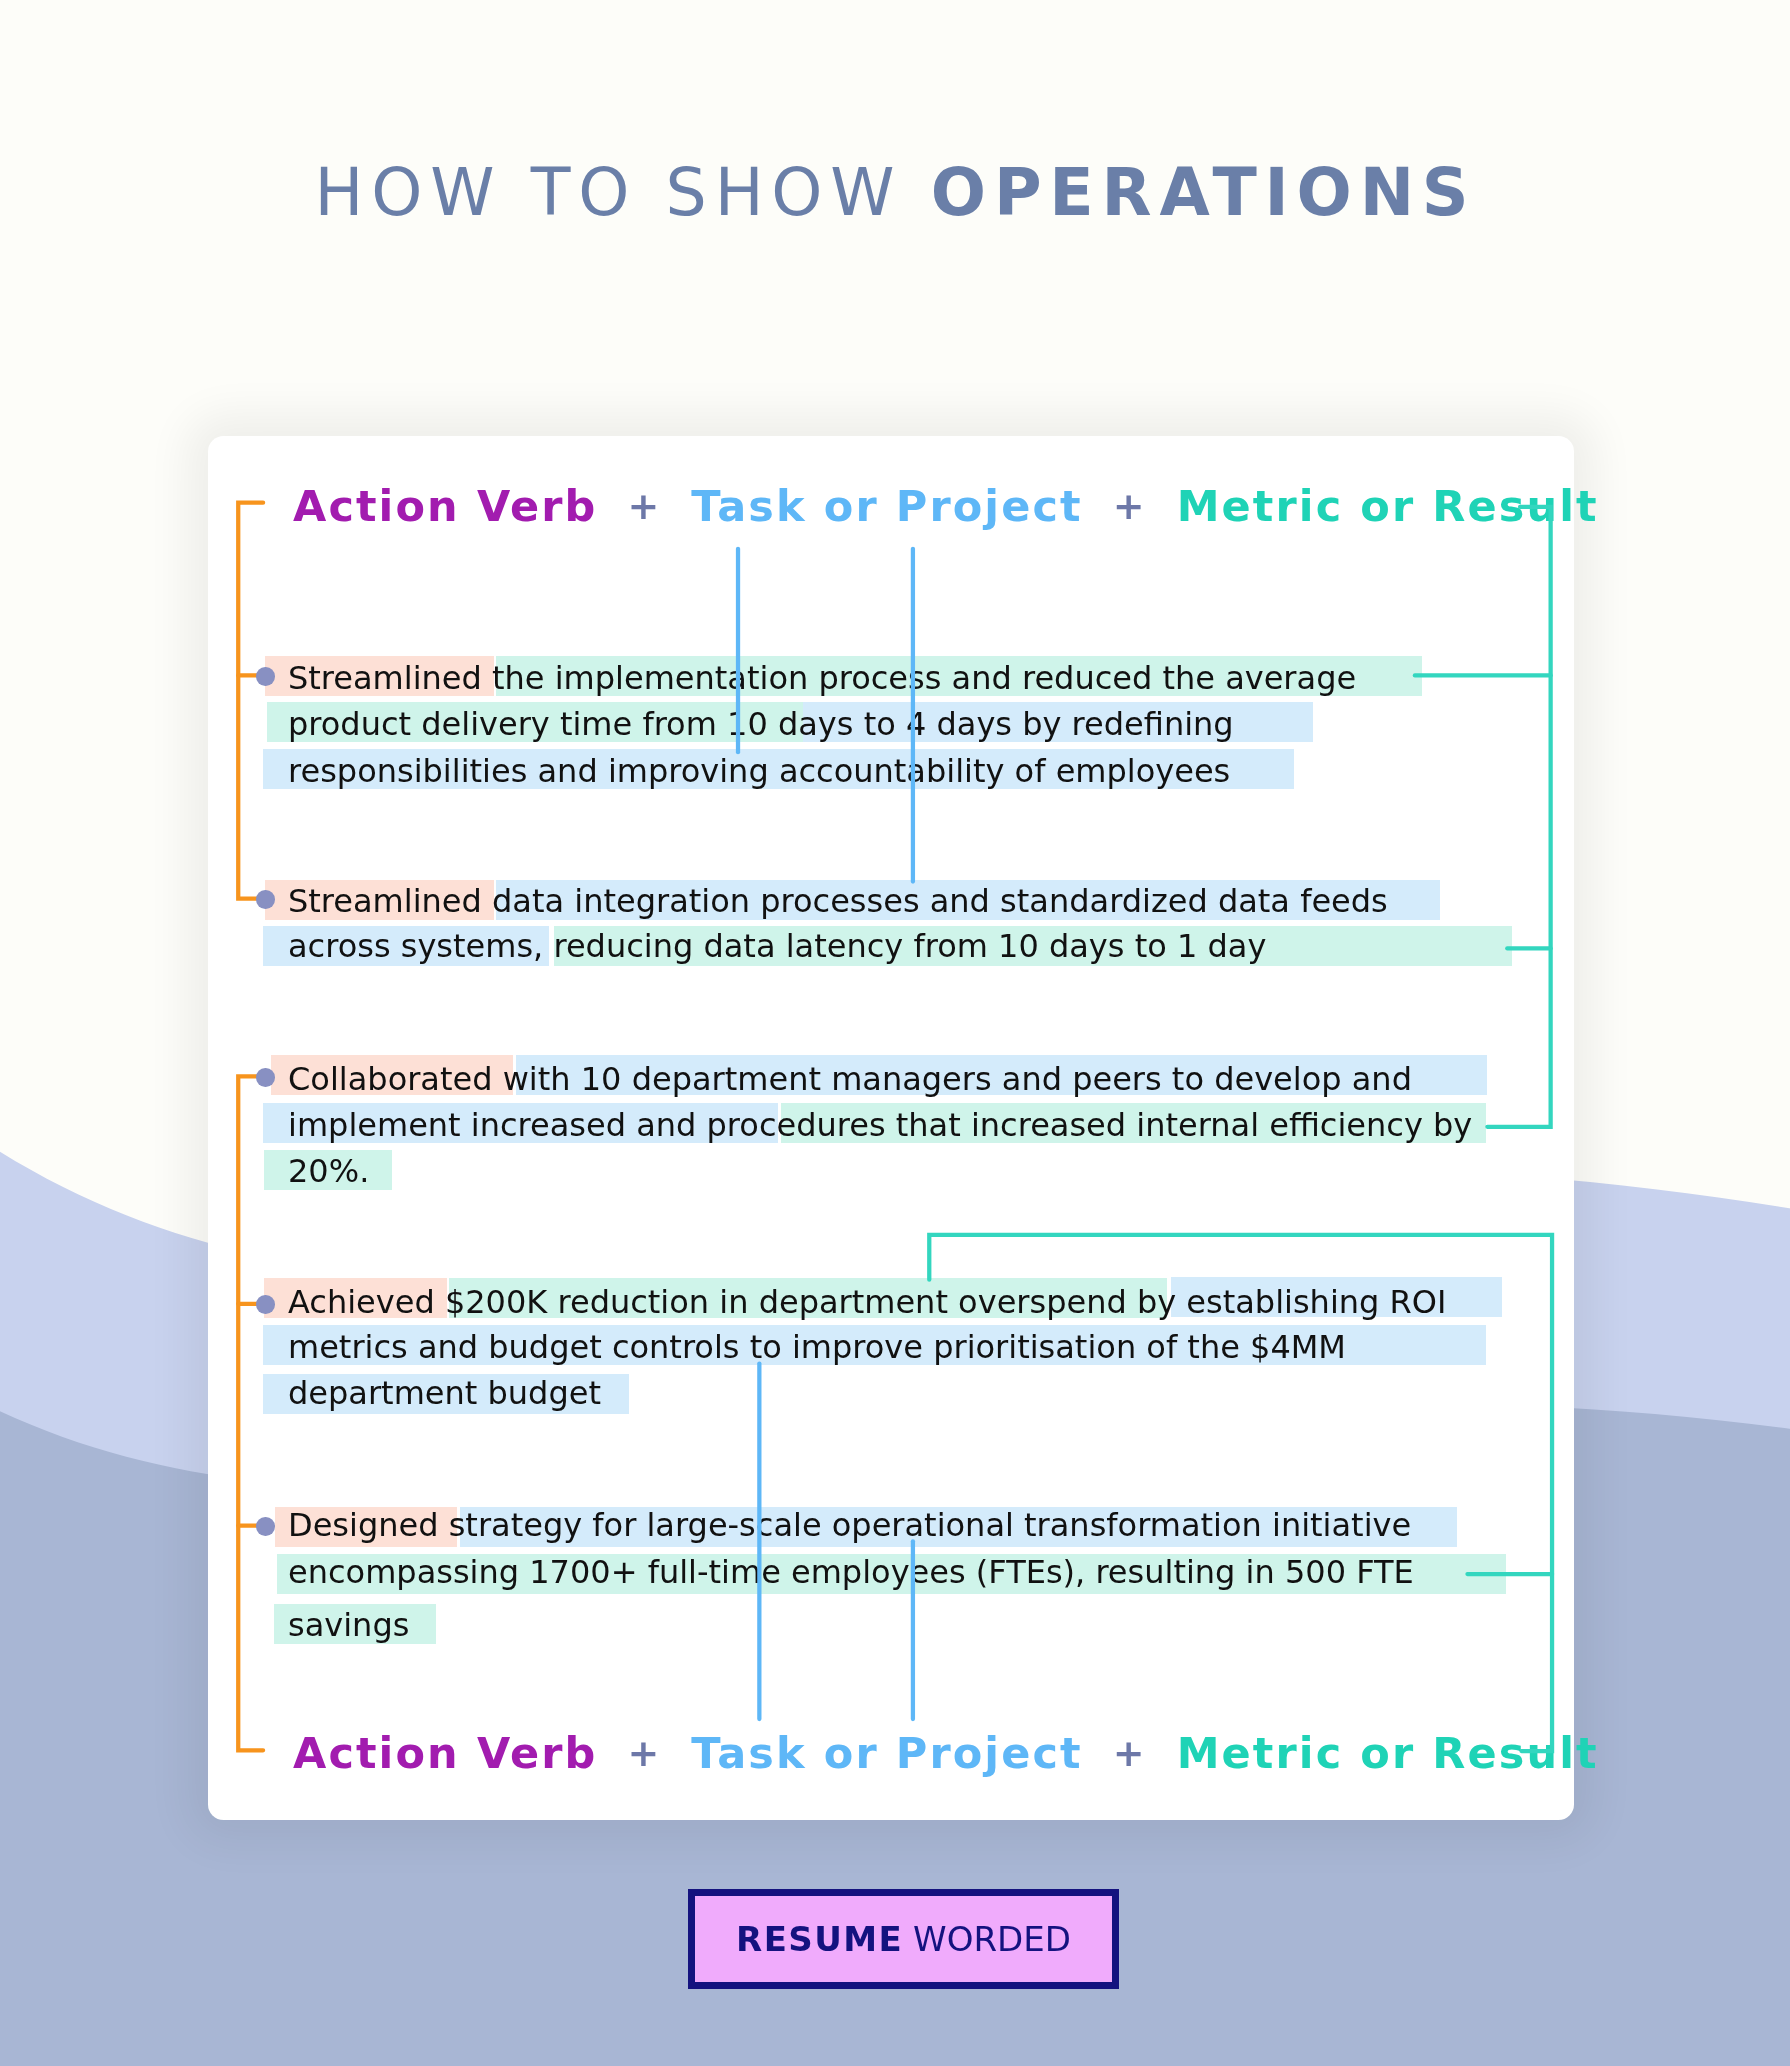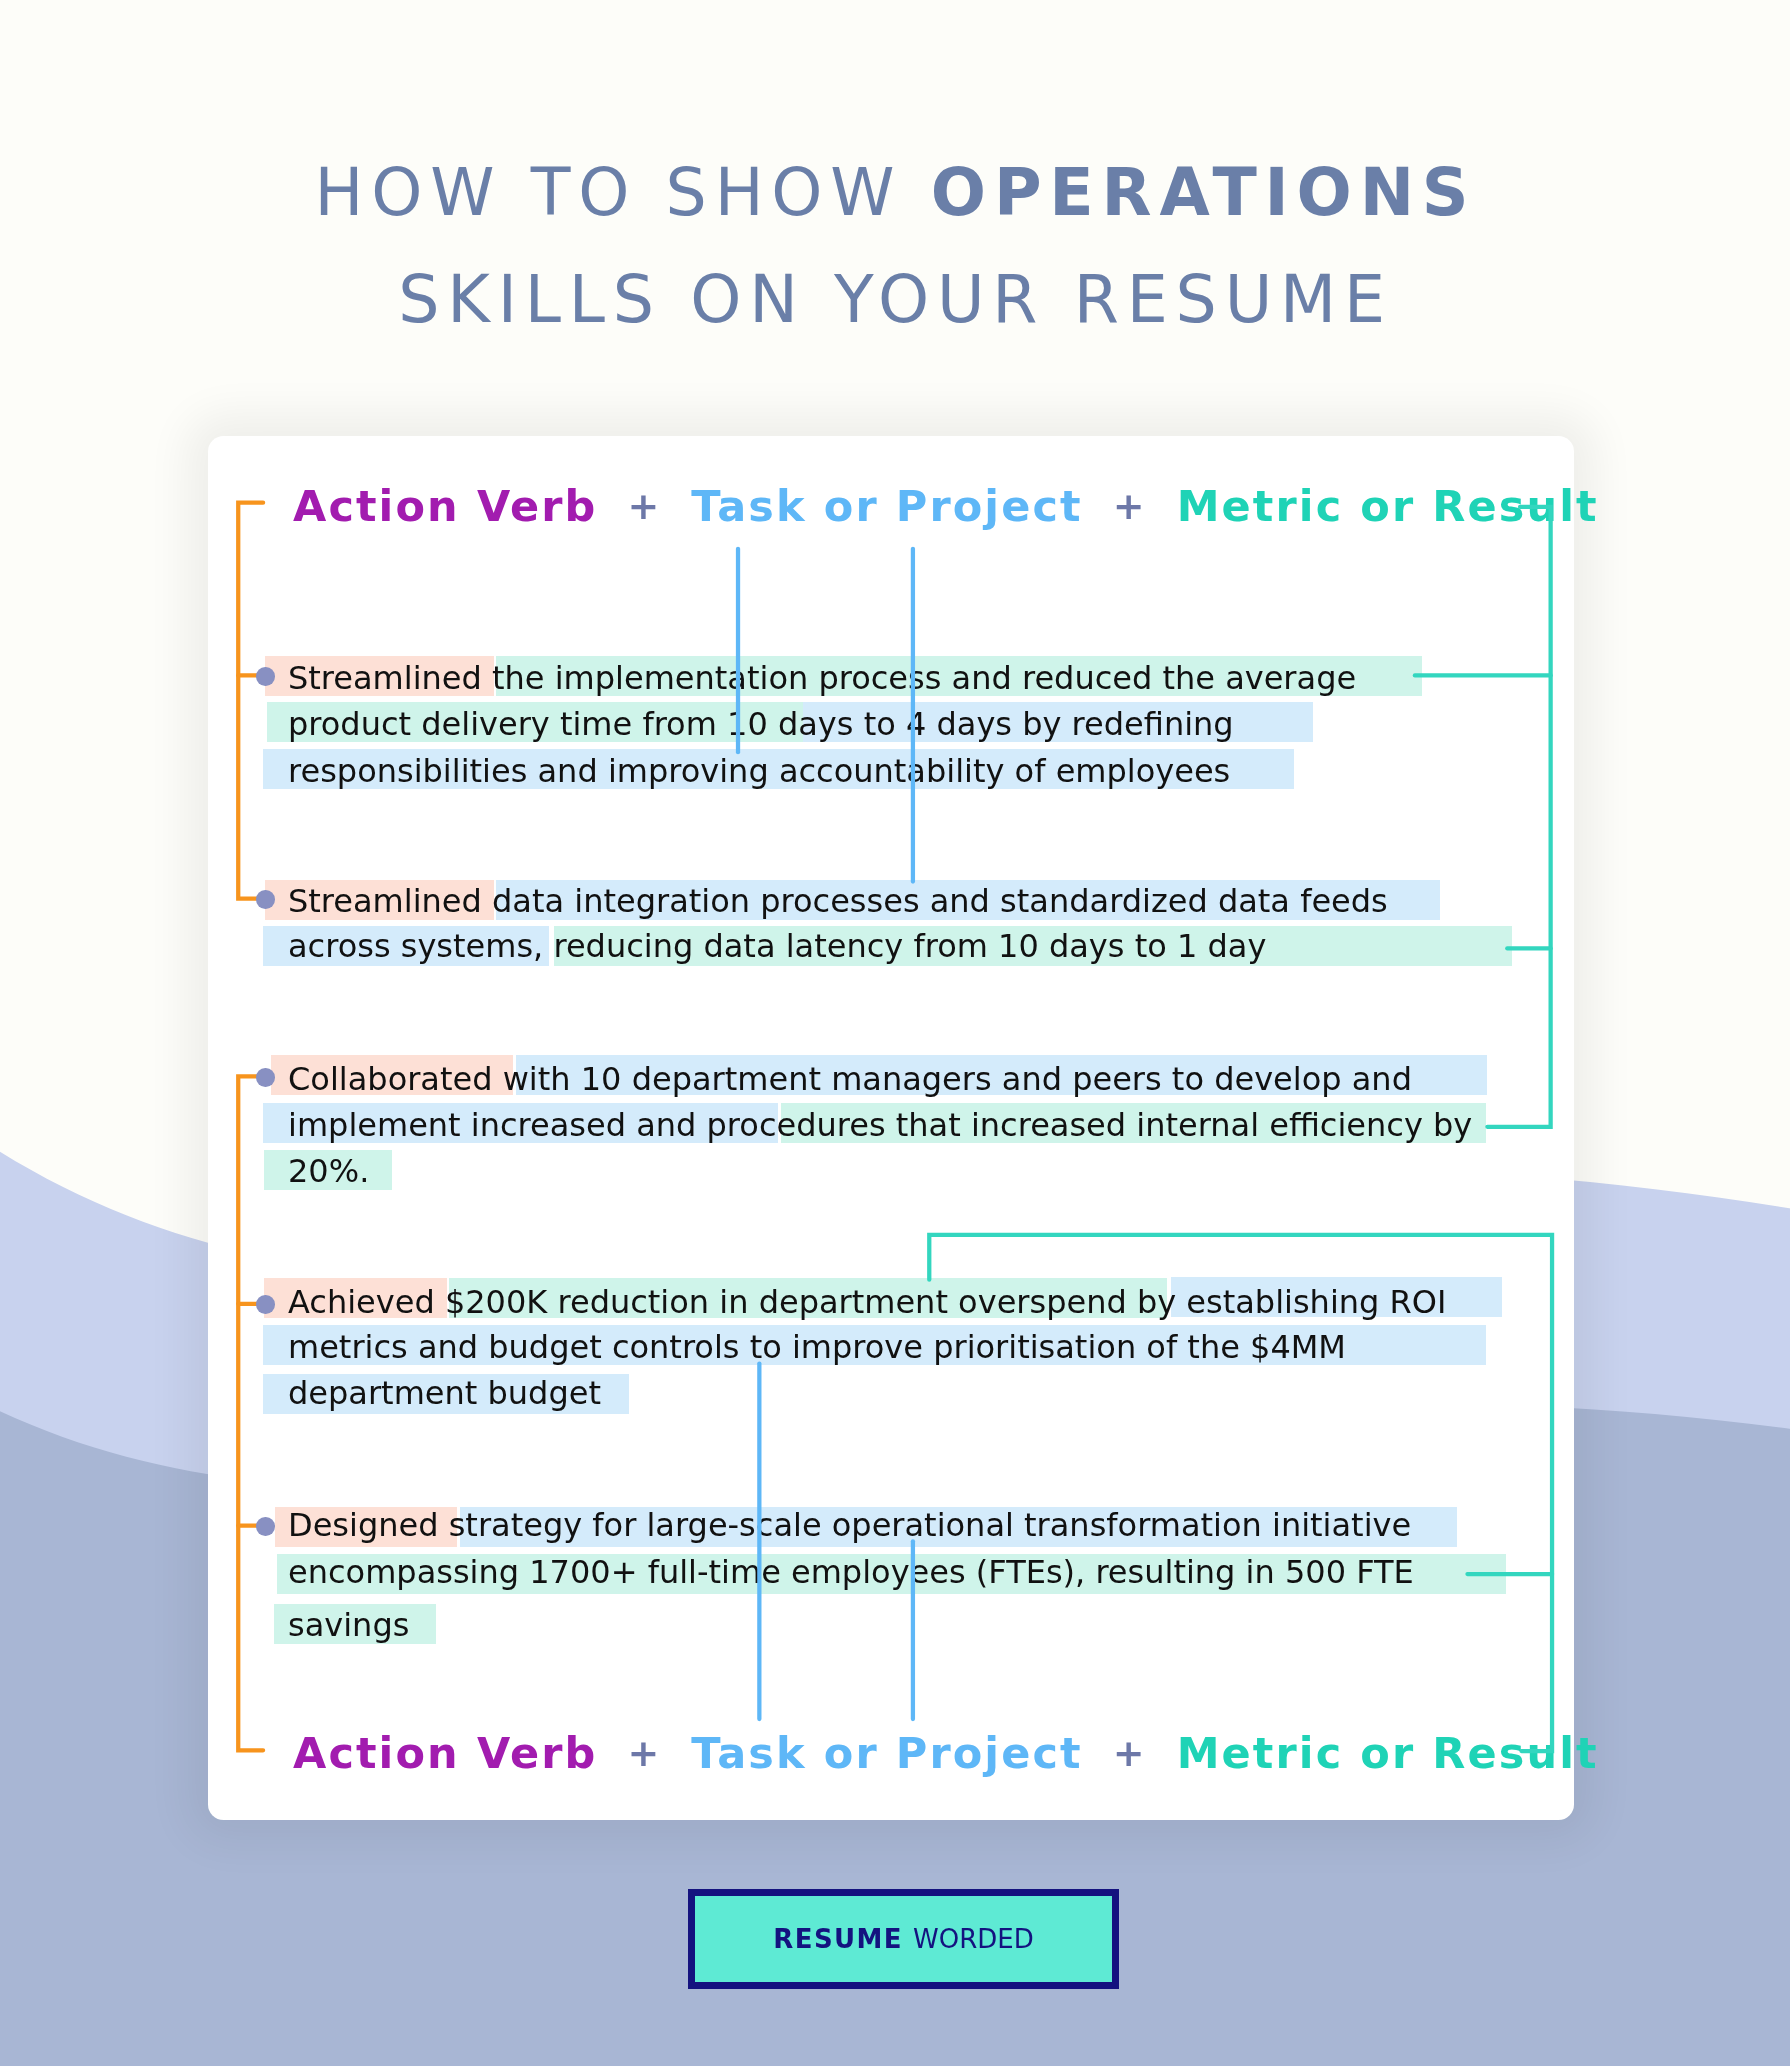"SKILLS ON YOUR RESUME" span.line { html: <span>SKILLS ON YOUR RESUME</span> -> none }
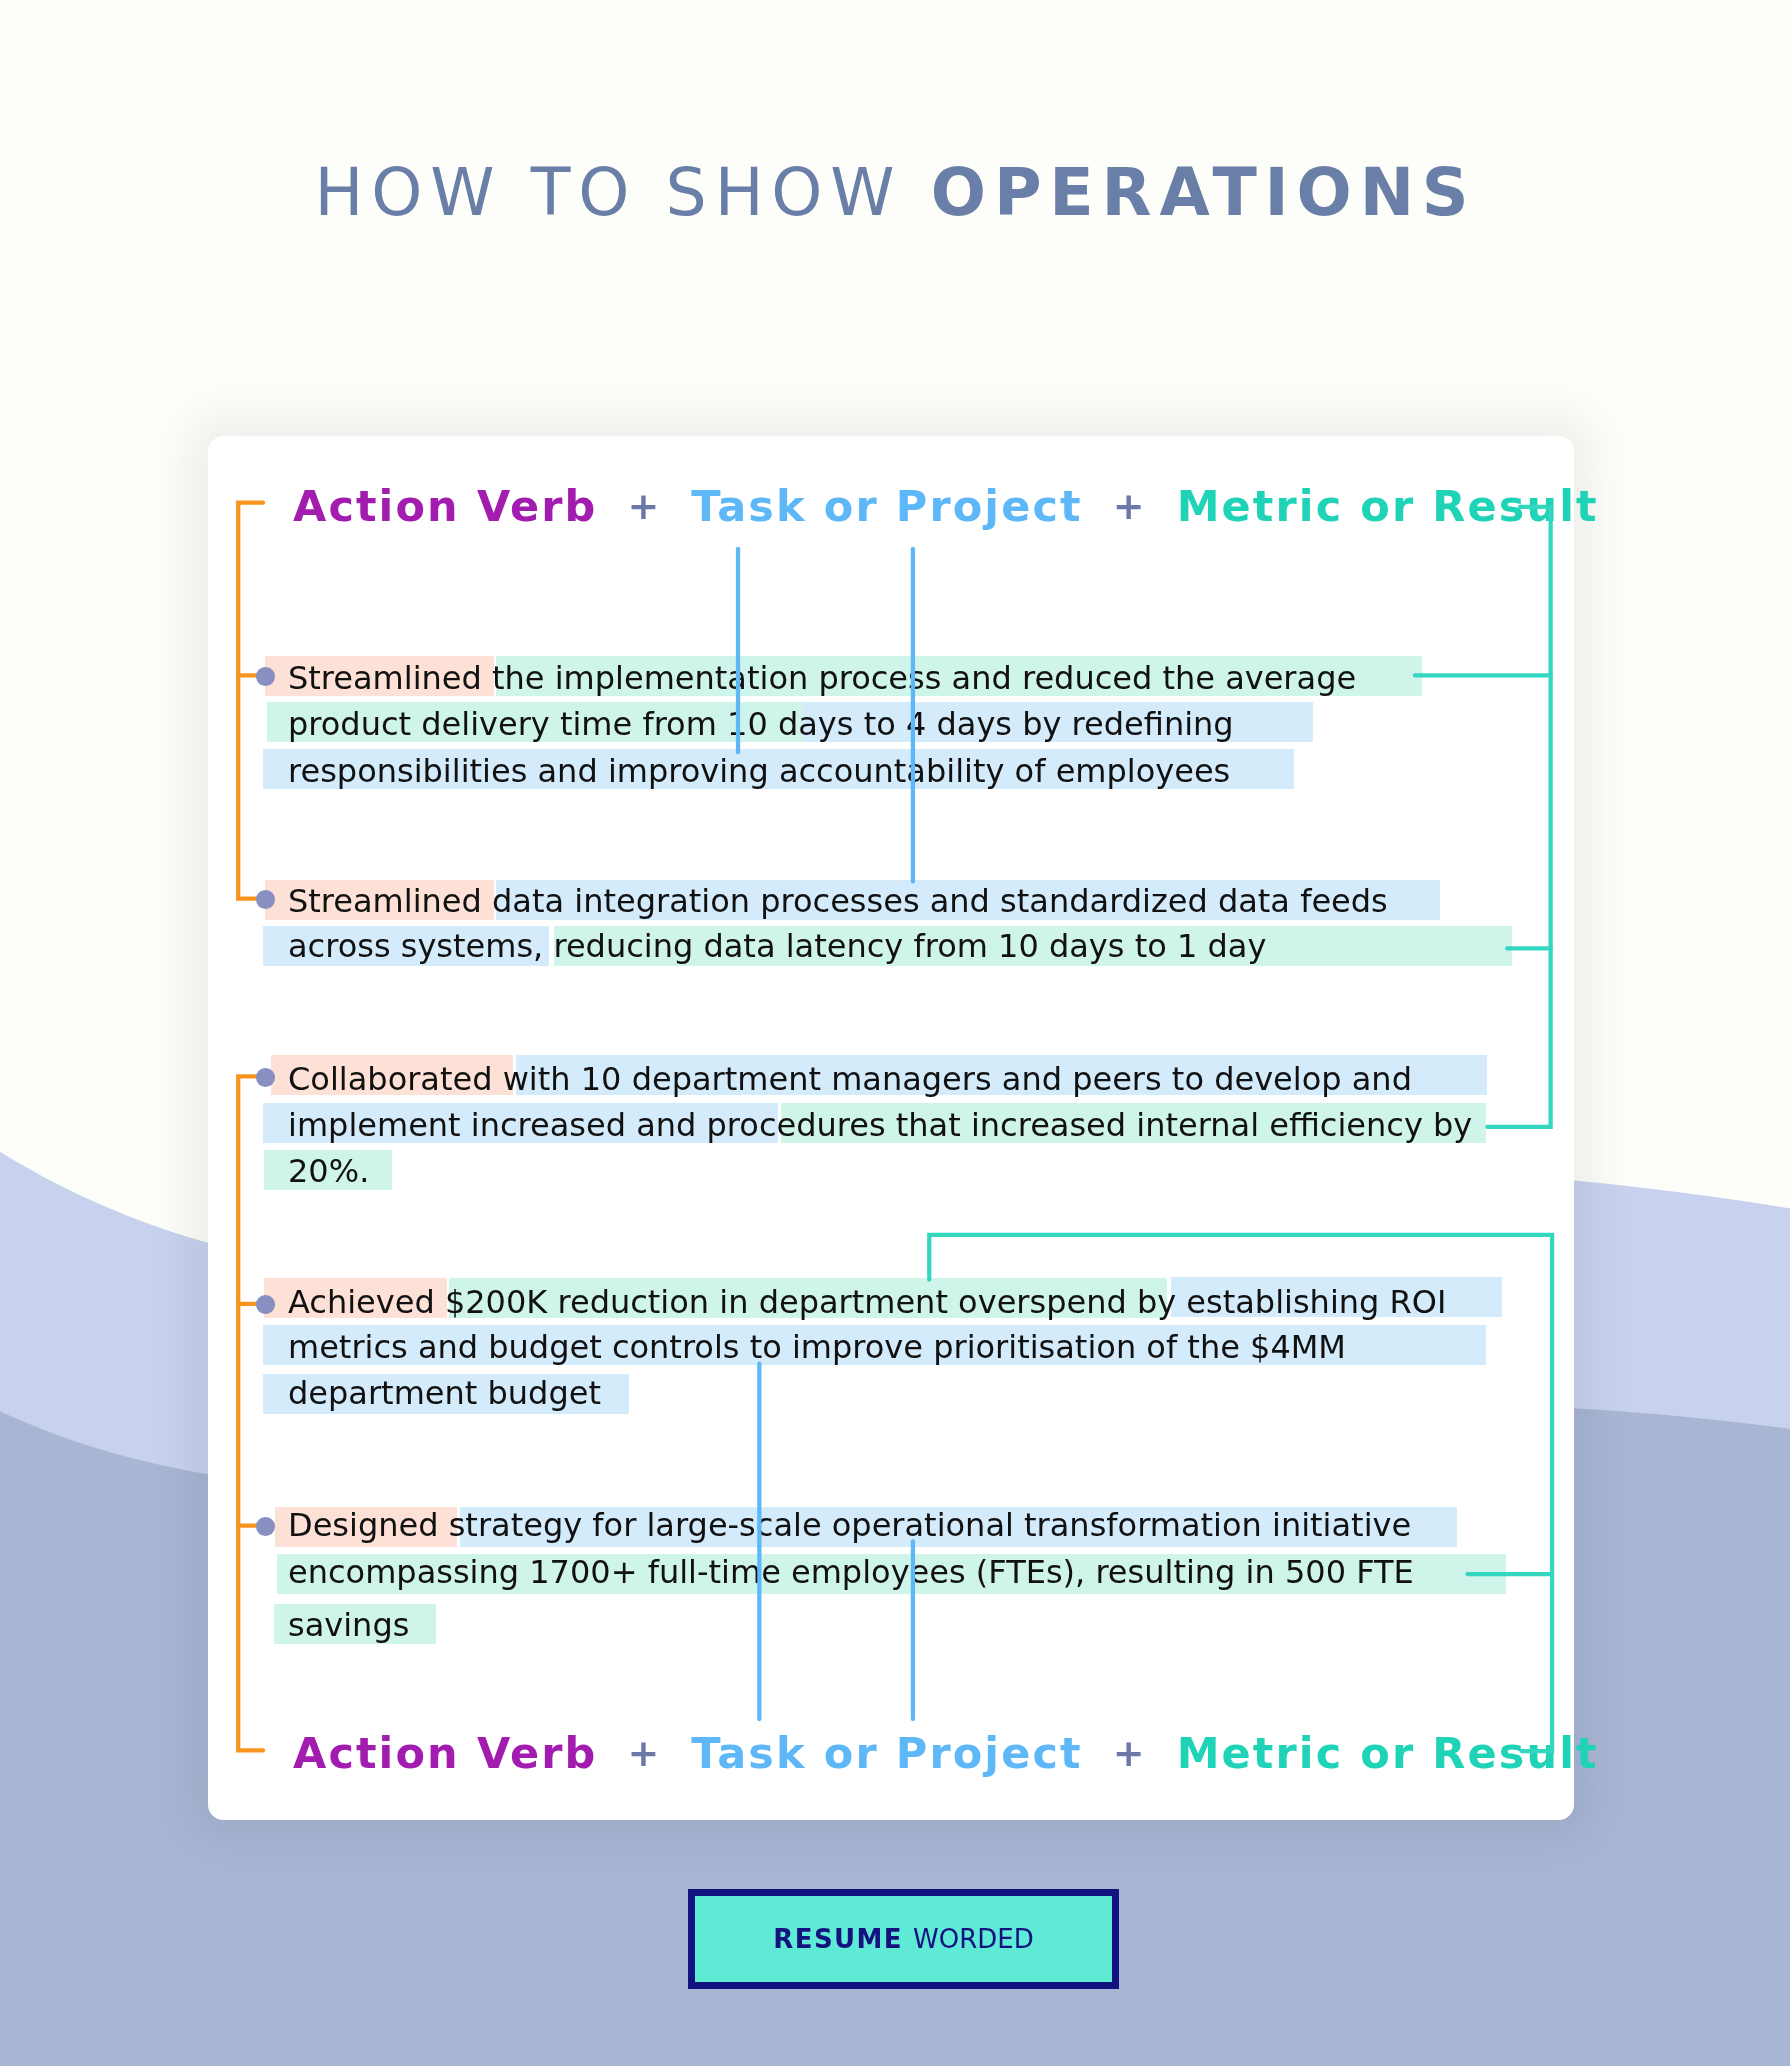"RESUME" .logo { background: #5eead4 -> #f0abfc; font-size: 26px -> 34px }
